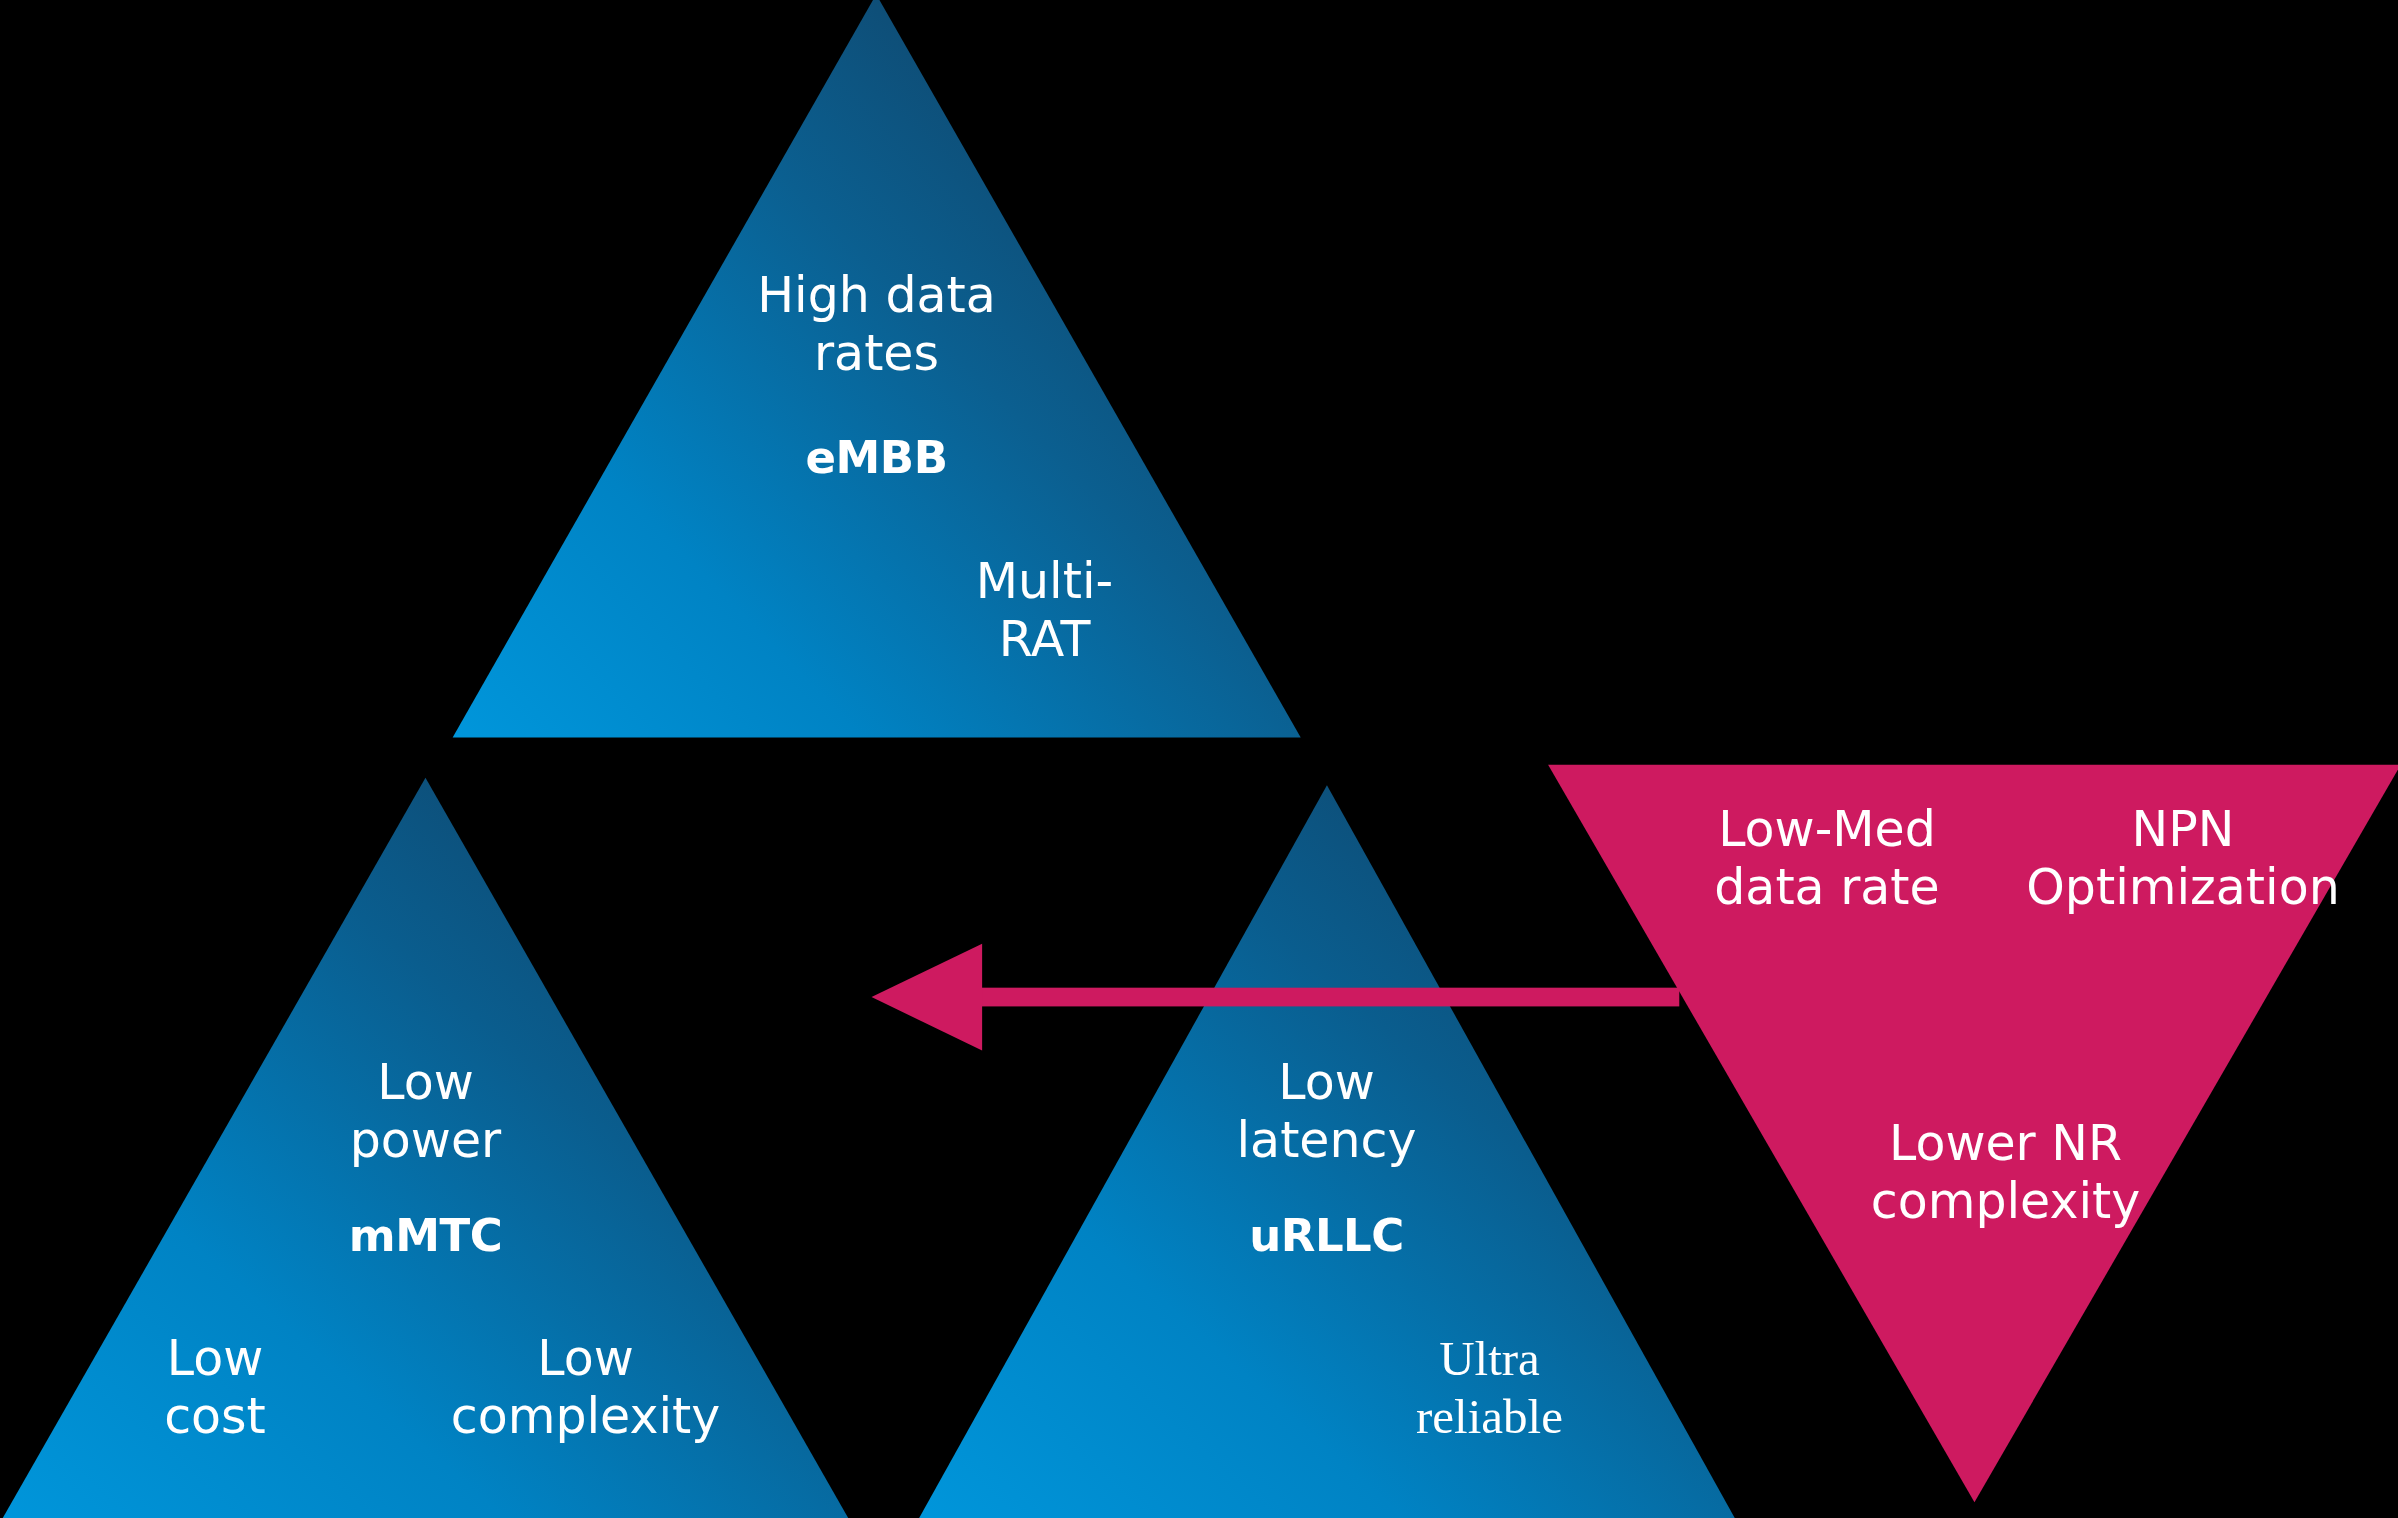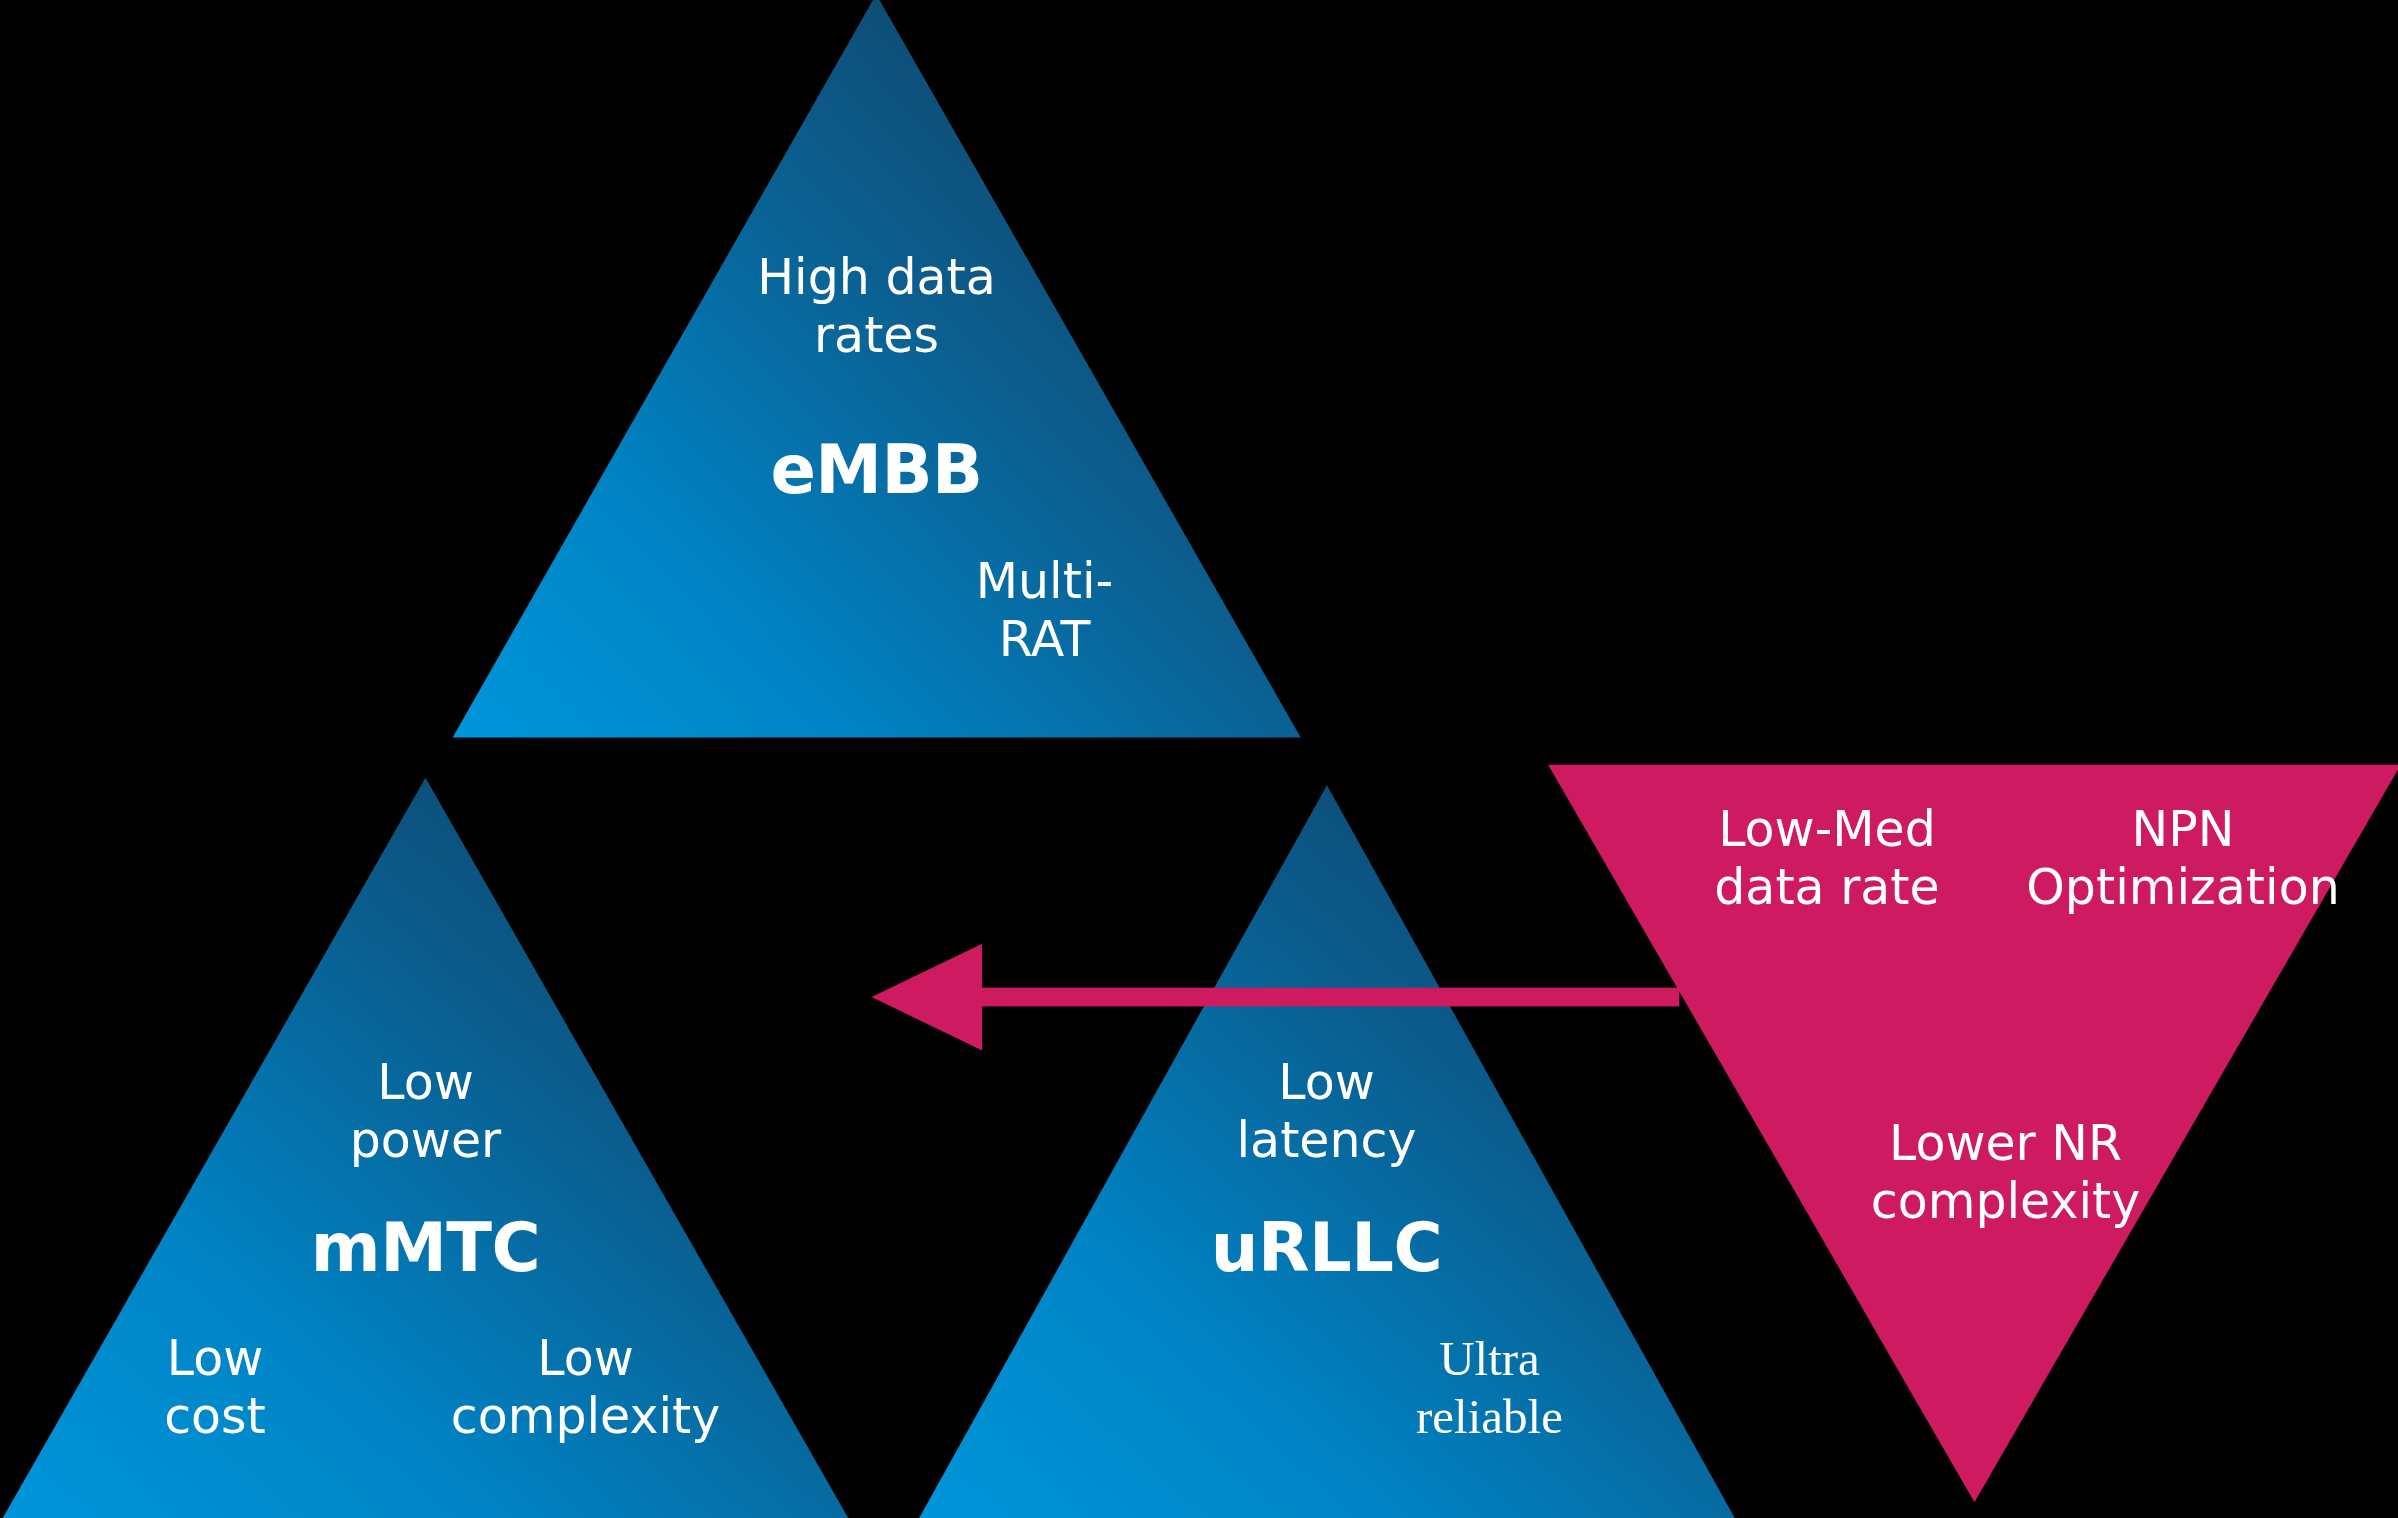"High data" div.tri-label-block { top: 249px -> 267px }
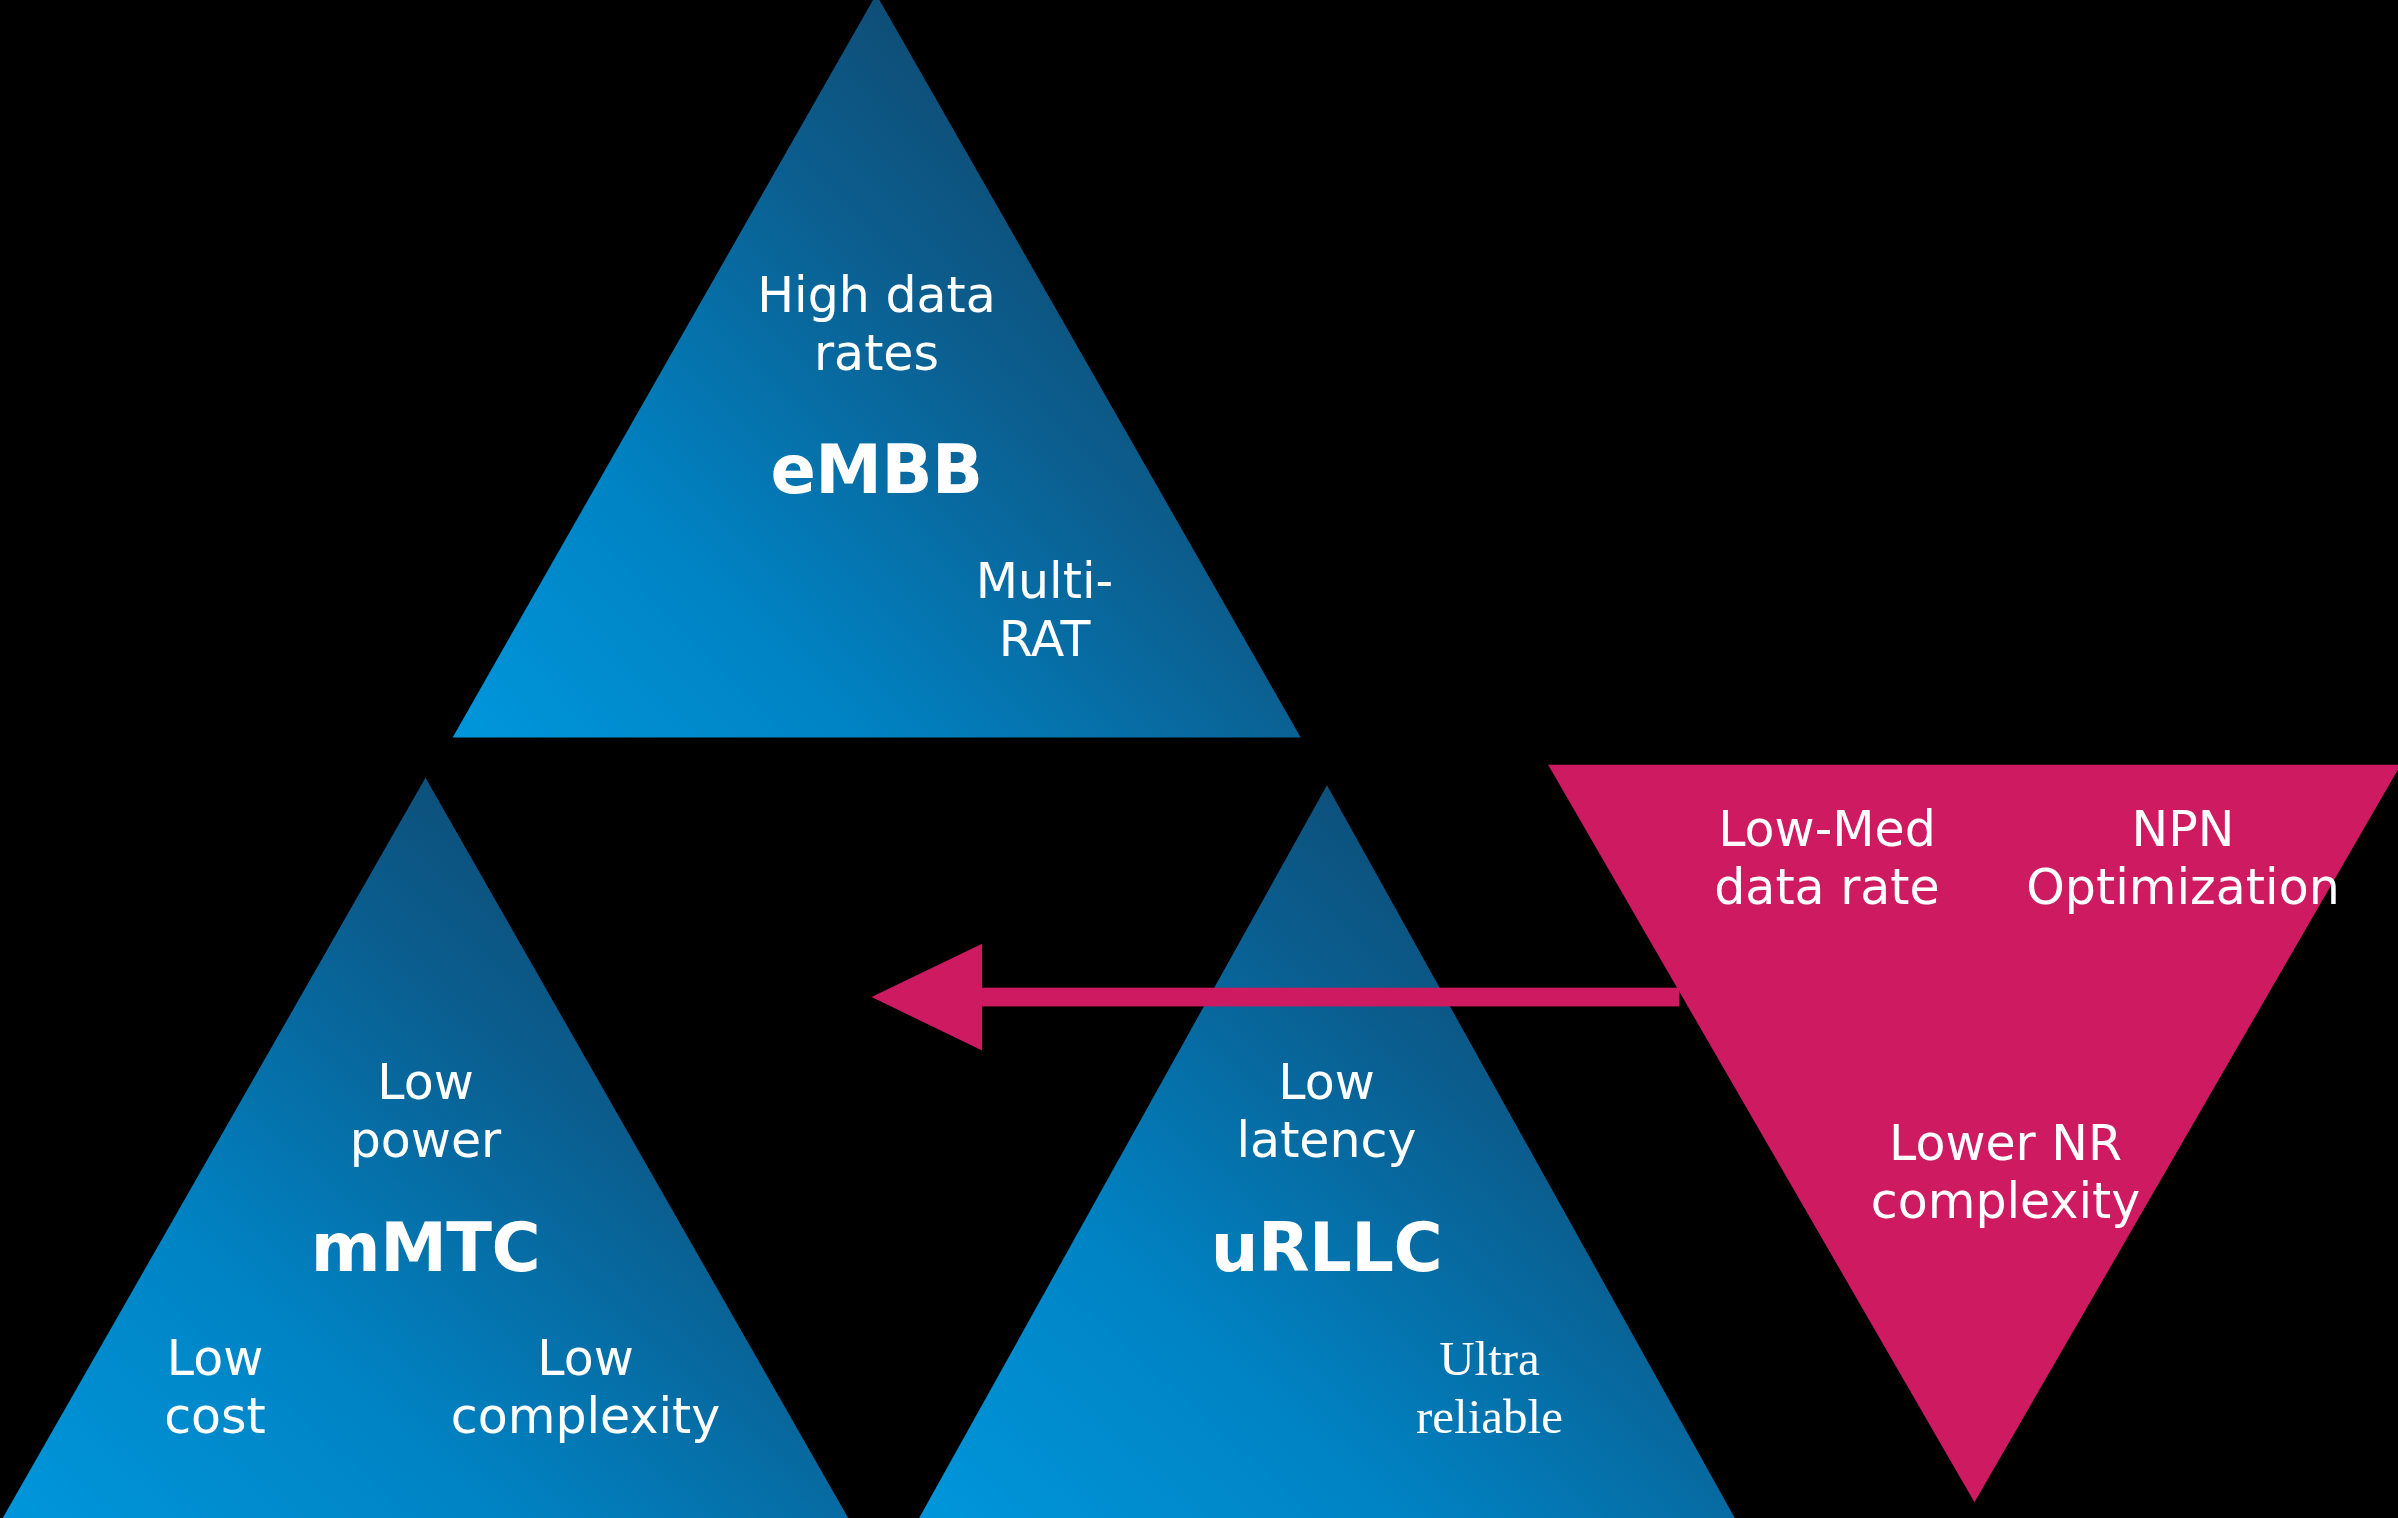"eMBB" .label-main { font-size: 67px -> 45px }
